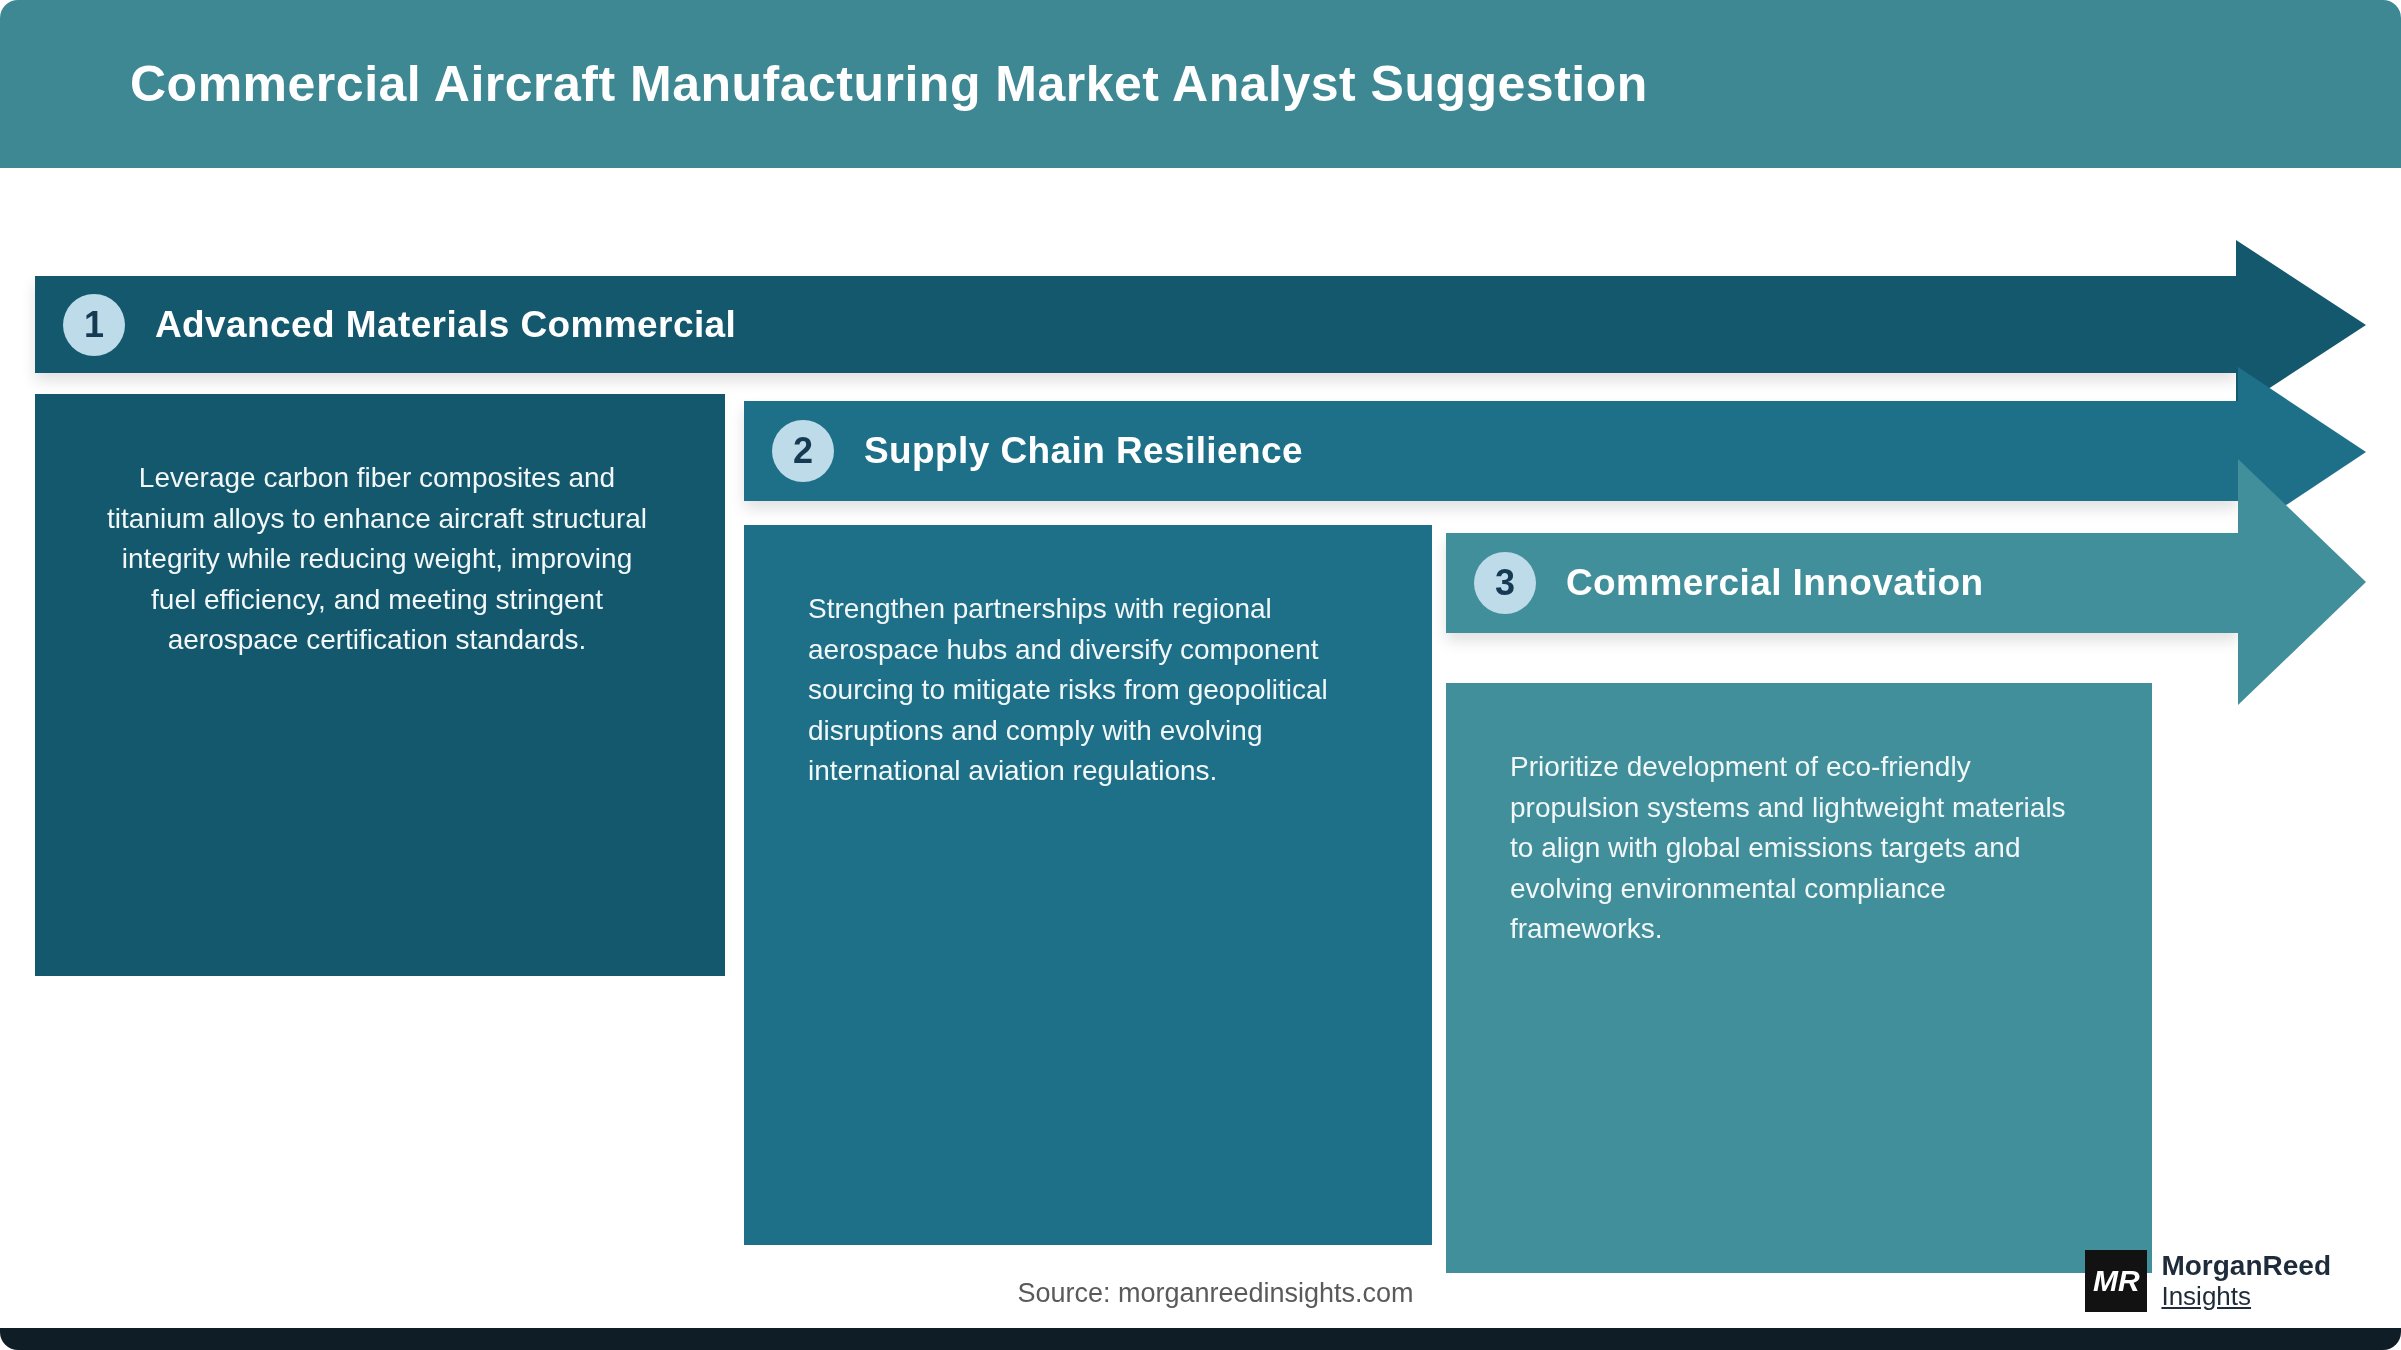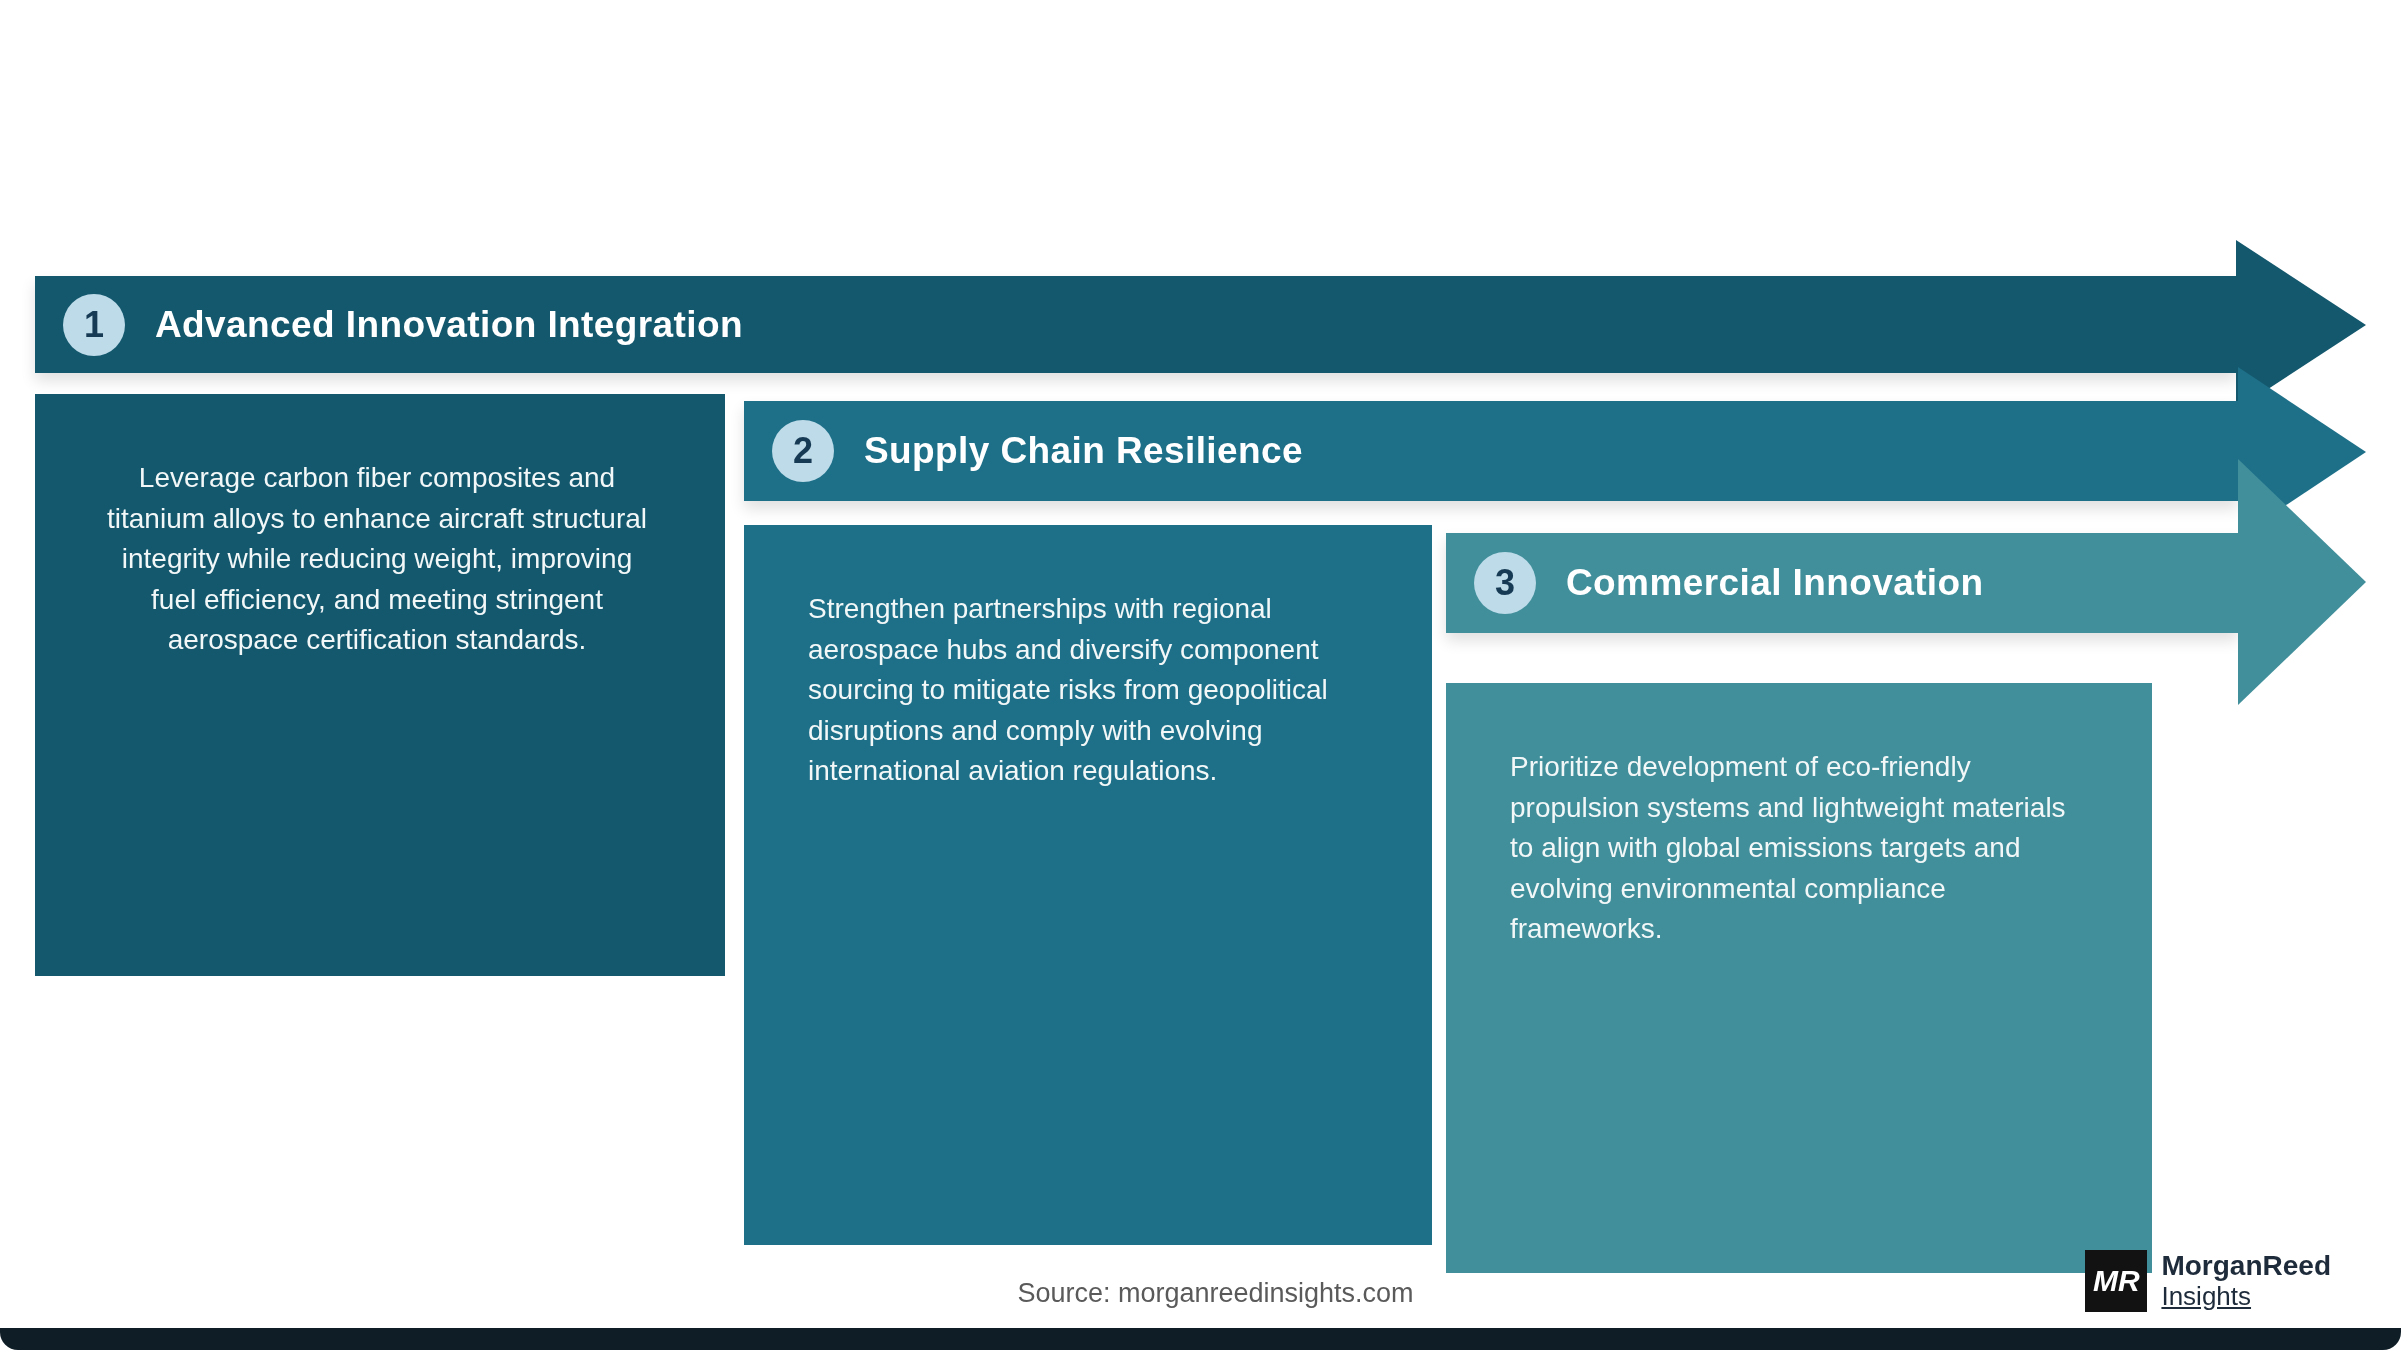"Commercial Aircraft Manufacturing Market" div.header { html: none -> <div> <h1>Commercial Aircraft Manufacturing Market Analyst Suggestion</h1> </div> }
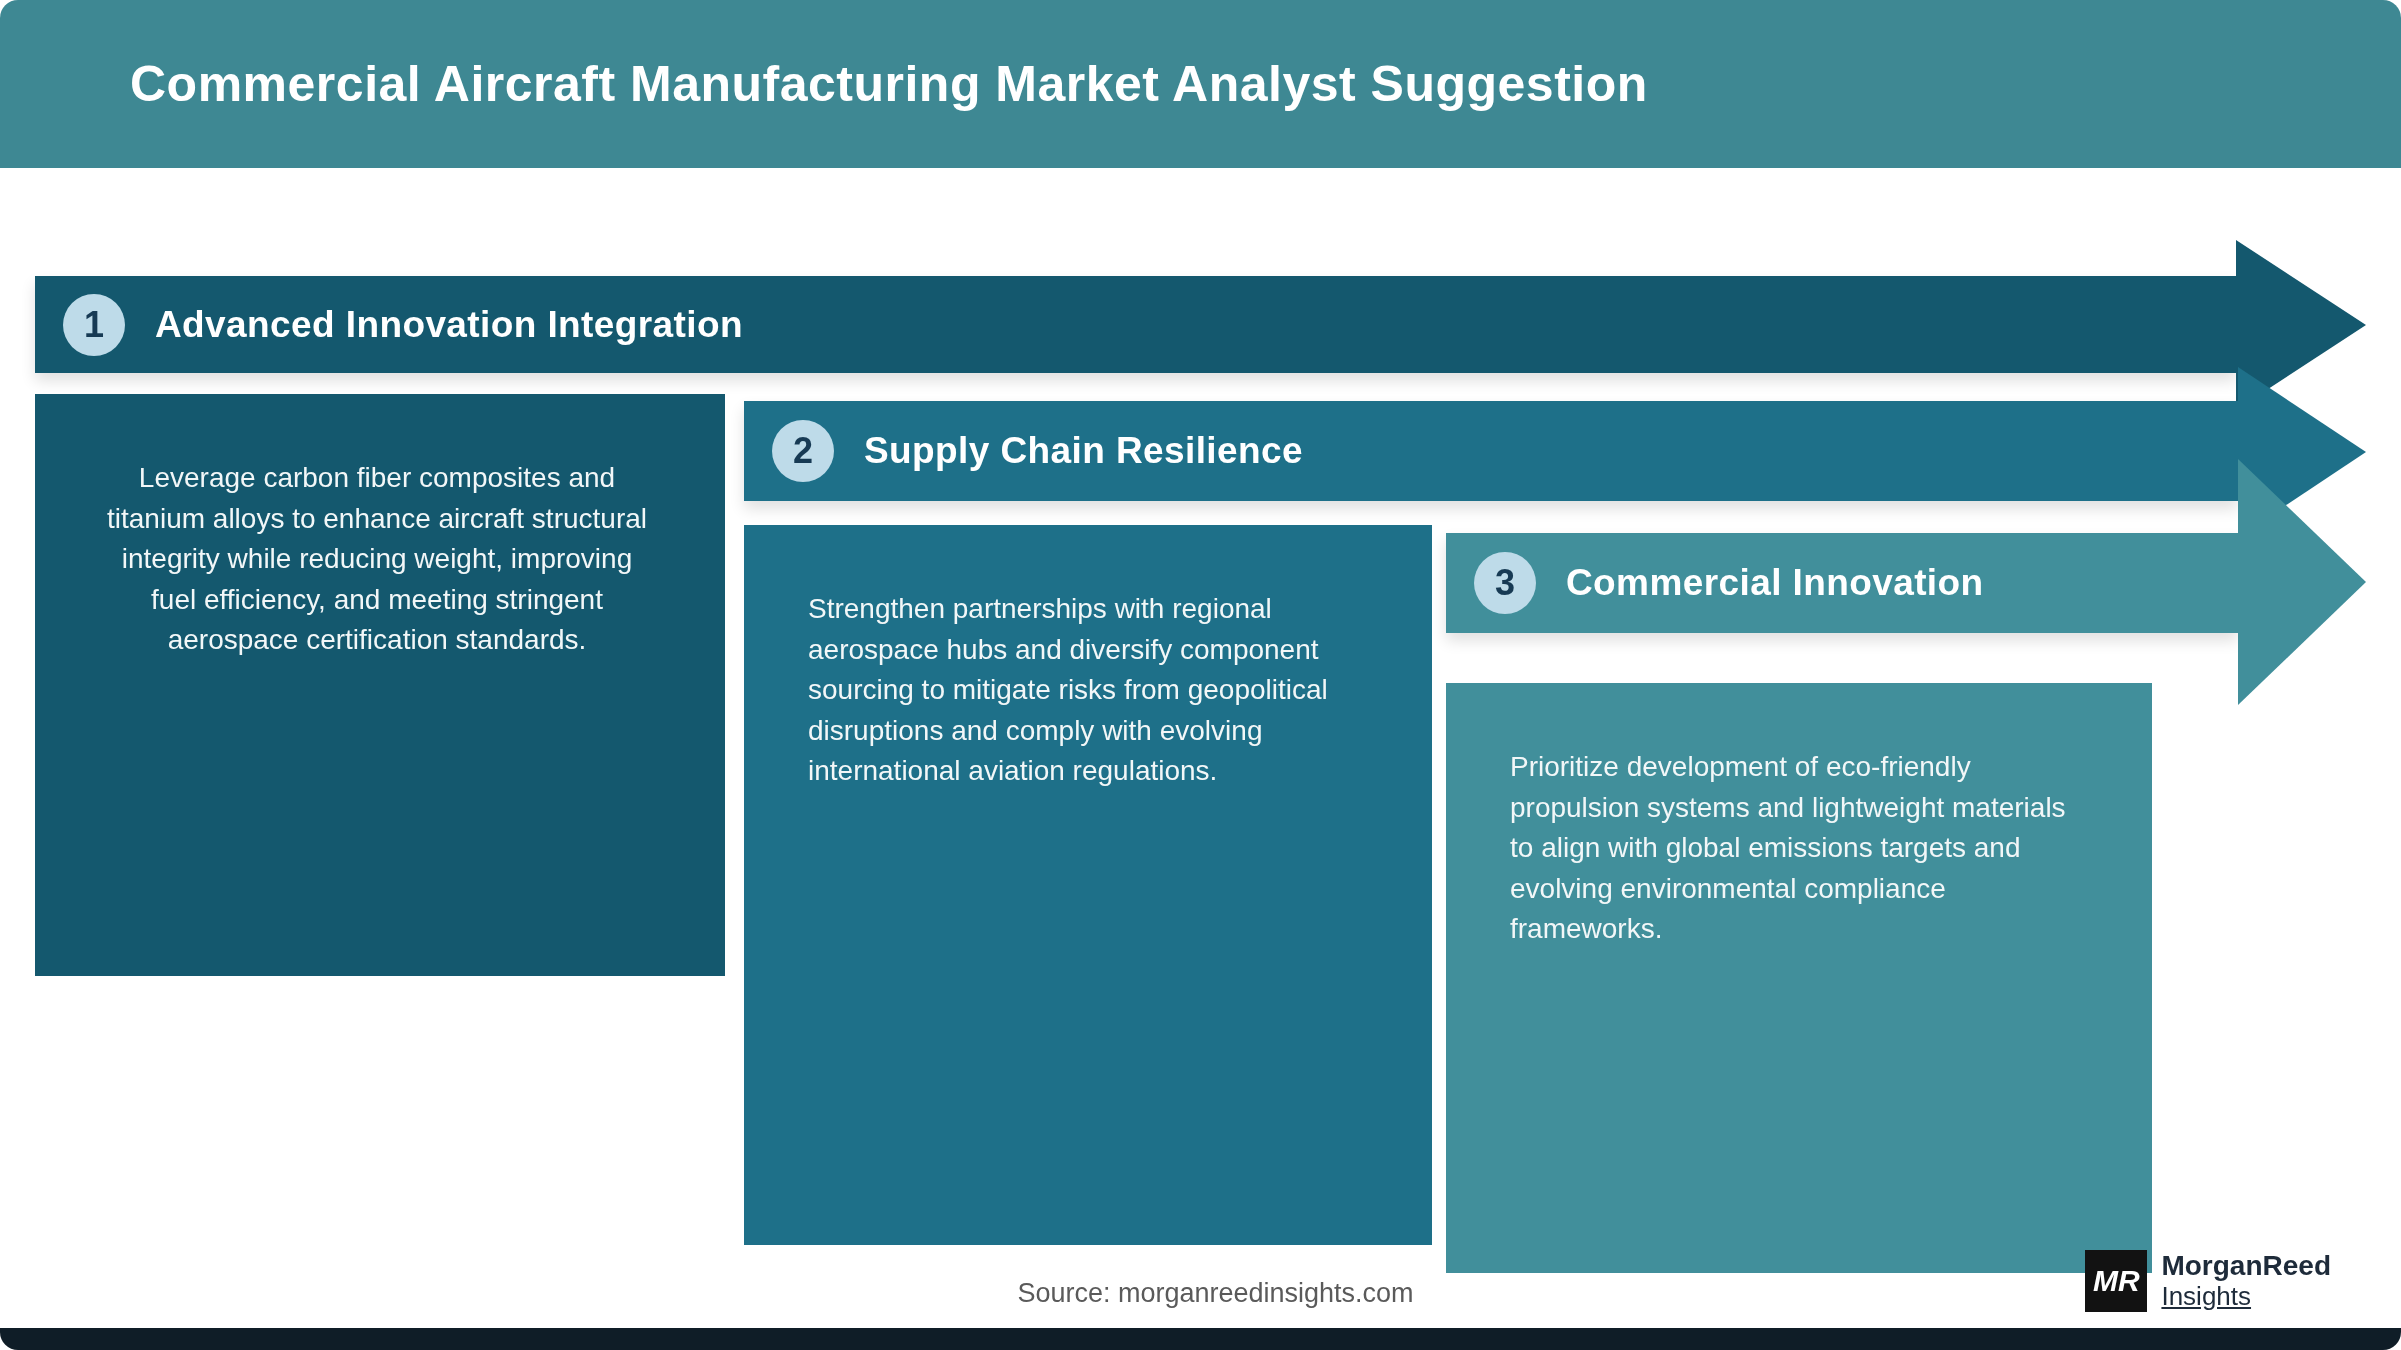"Advanced Innovation Integration" span.step-heading { text: Innovation Integration -> Materials Commercial }
